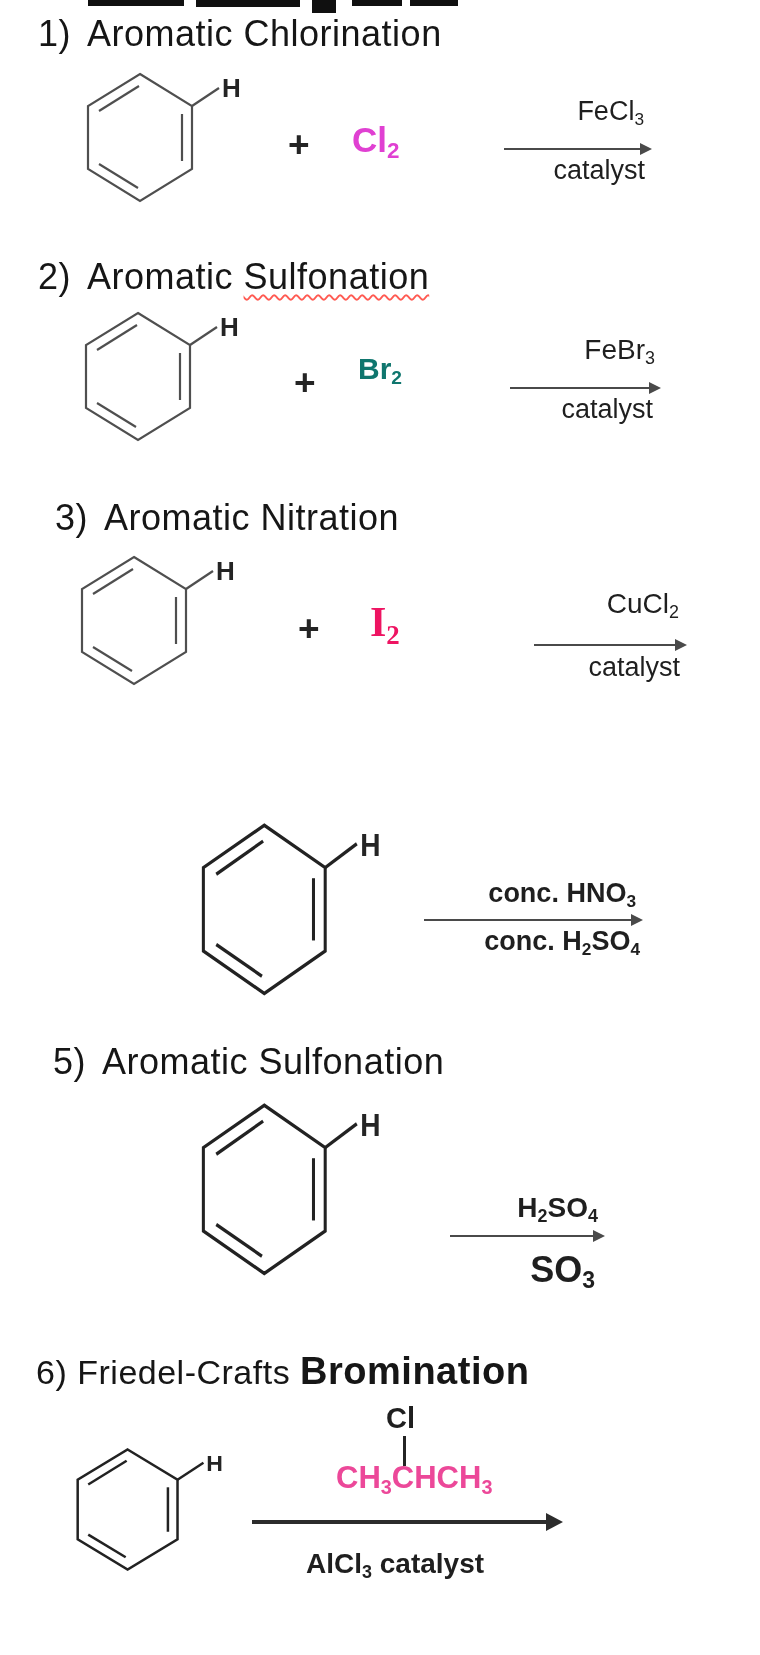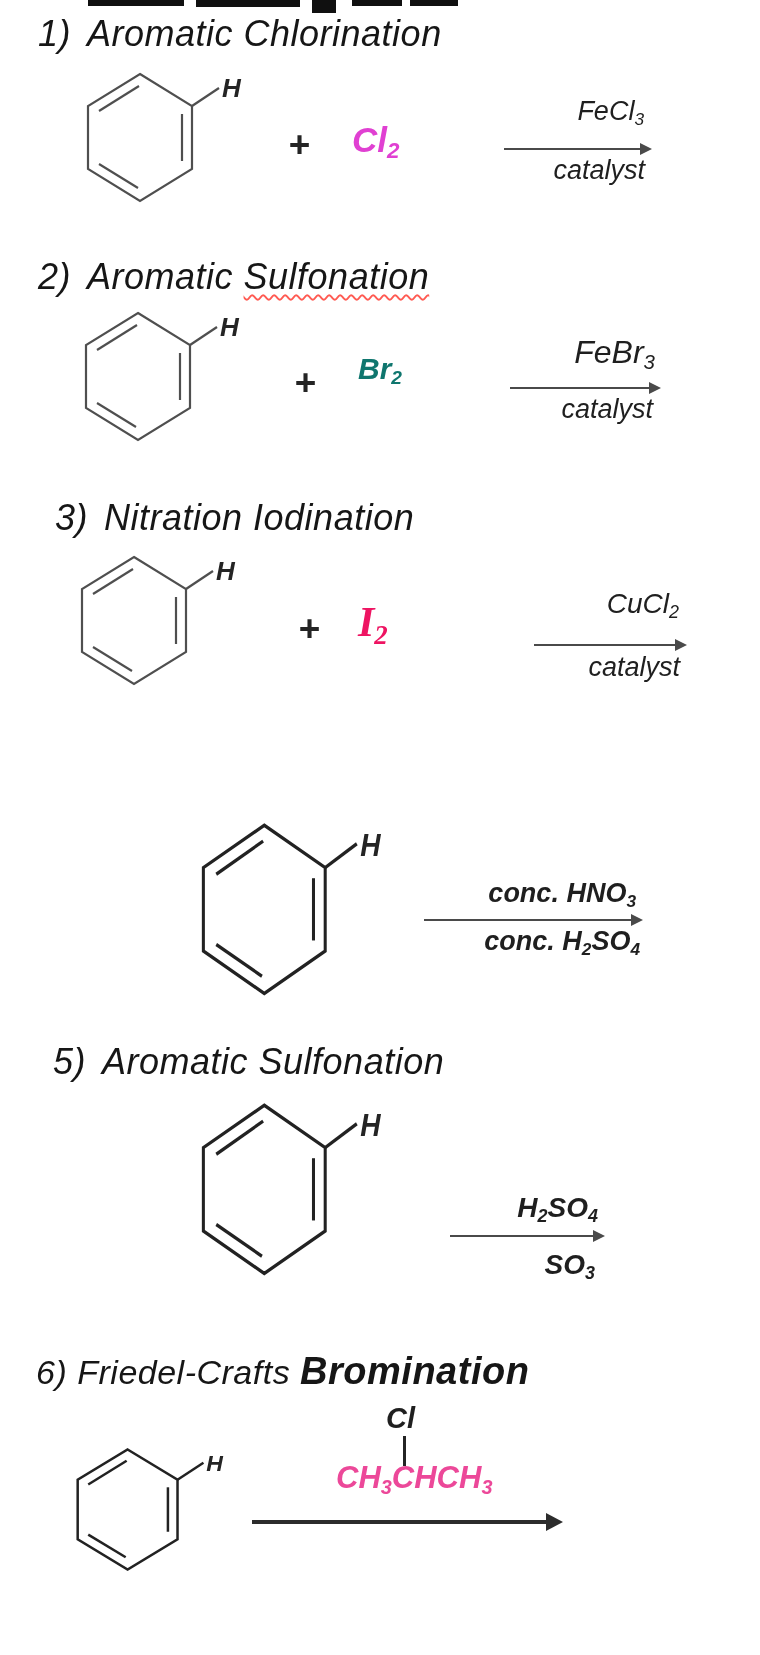"1) Aromatic Chlorination" #canvas { font-style: italic -> none }
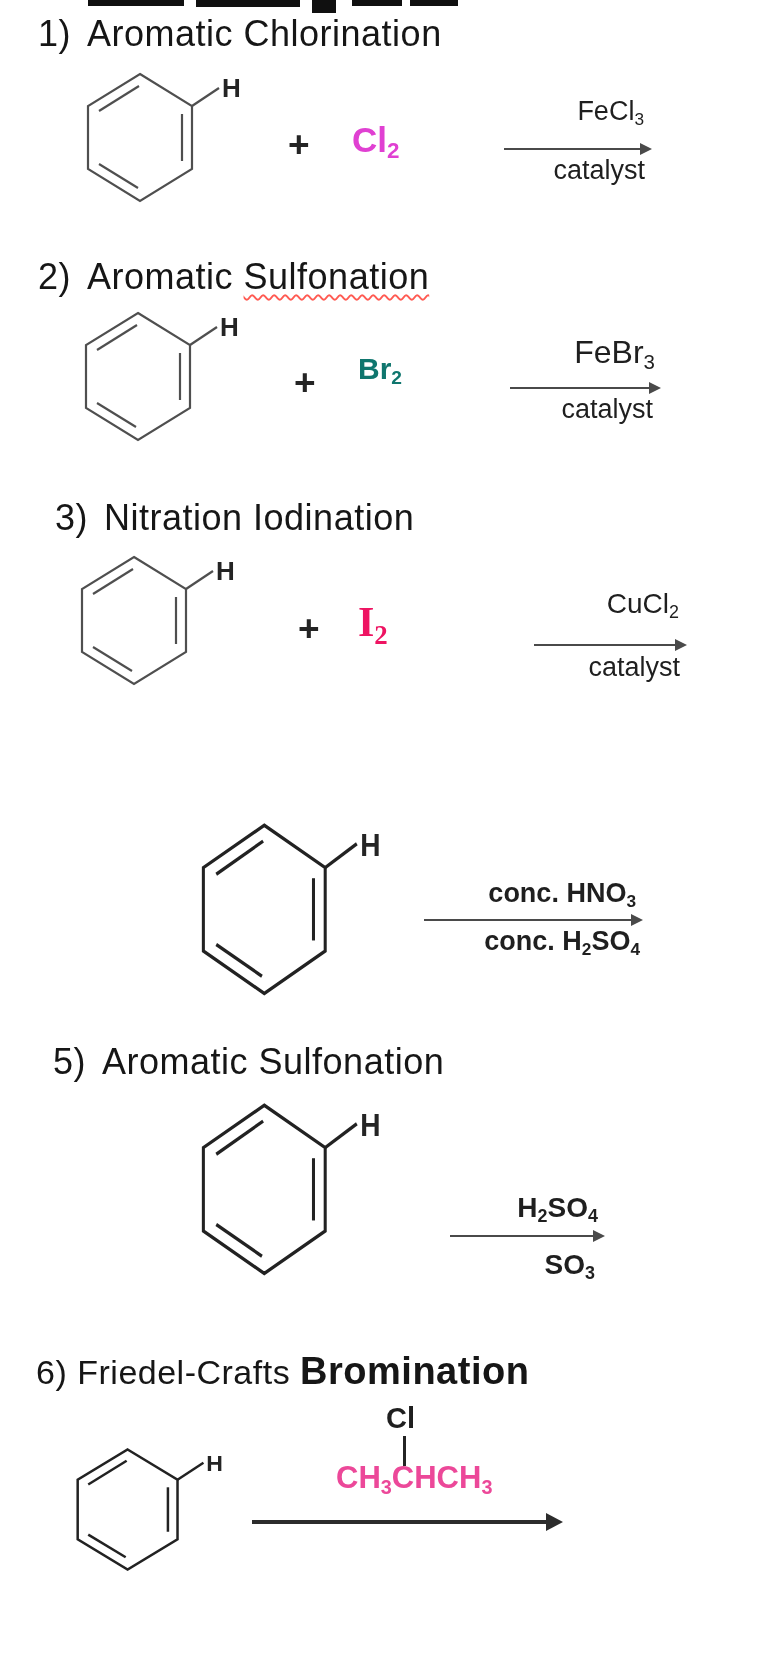"FeBr3" div.ftext { font-size: 32px -> 28px }
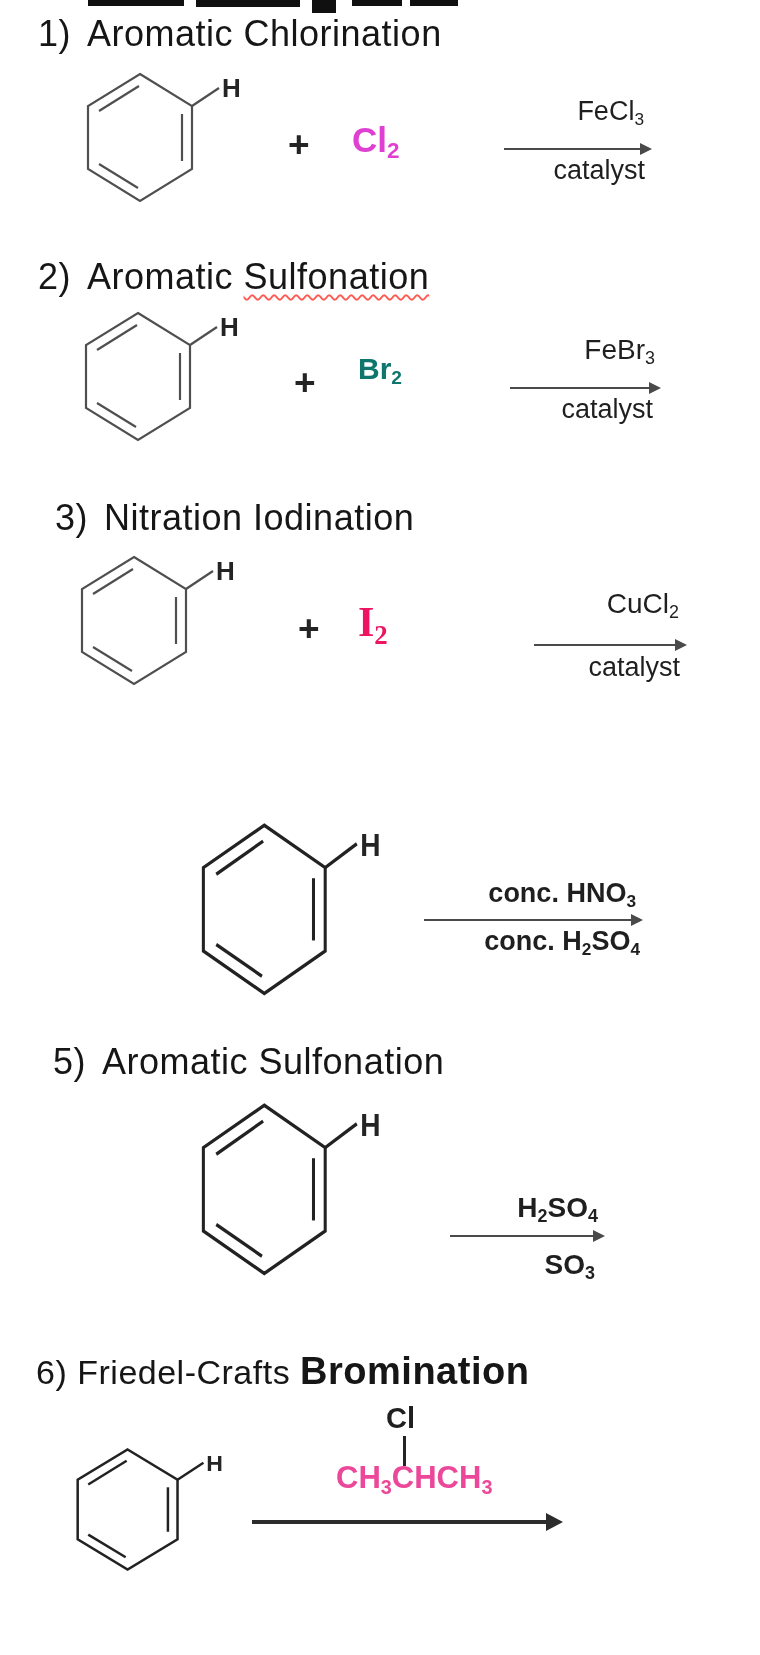"Nitration Iodination" span { text: Nitration Iodination -> Aromatic Nitration }
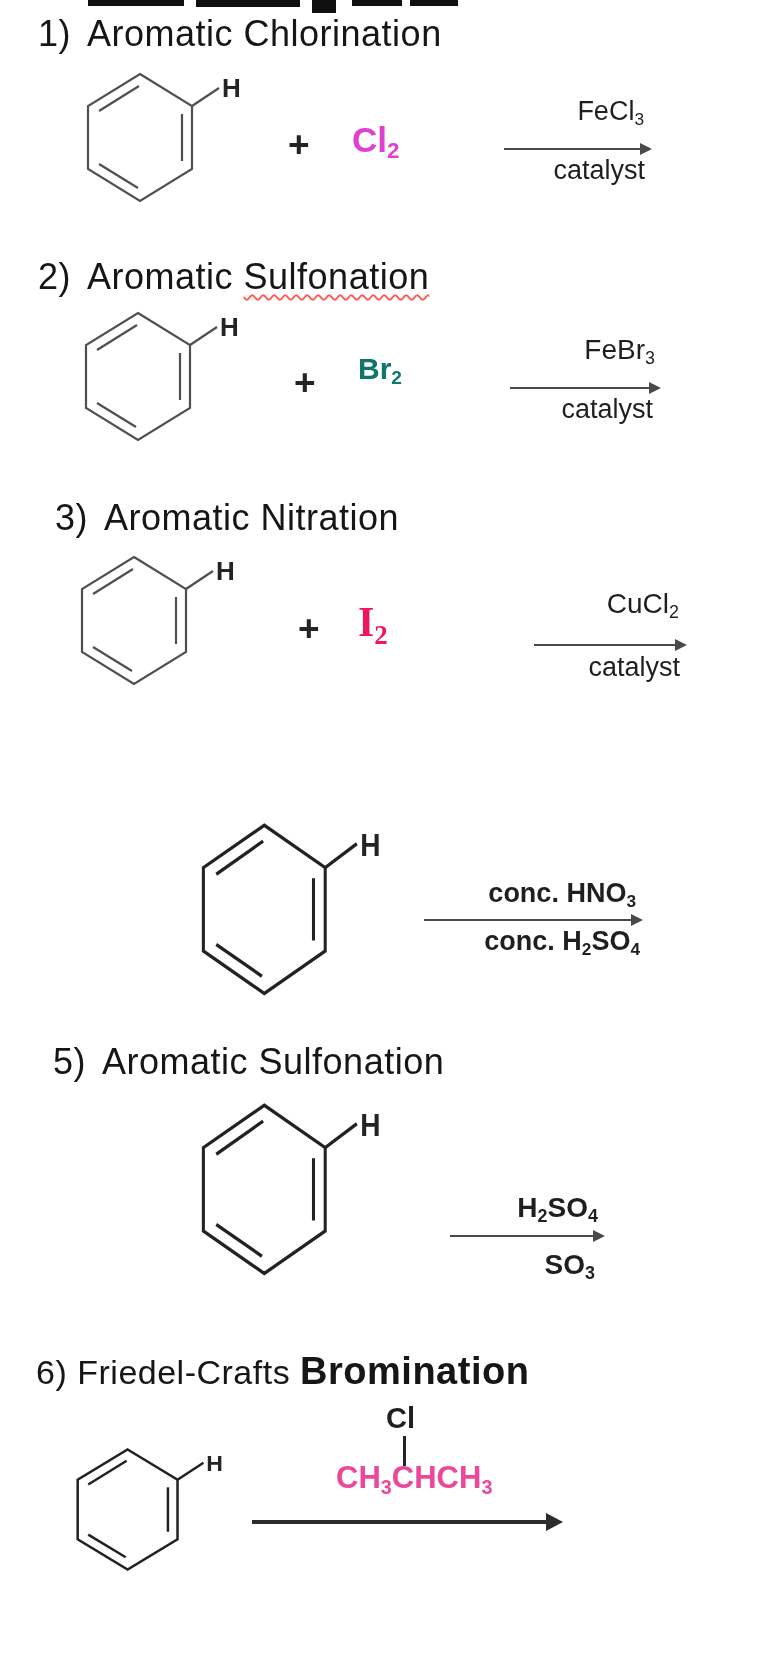"I2" div.reagent { left: 358px -> 370px }
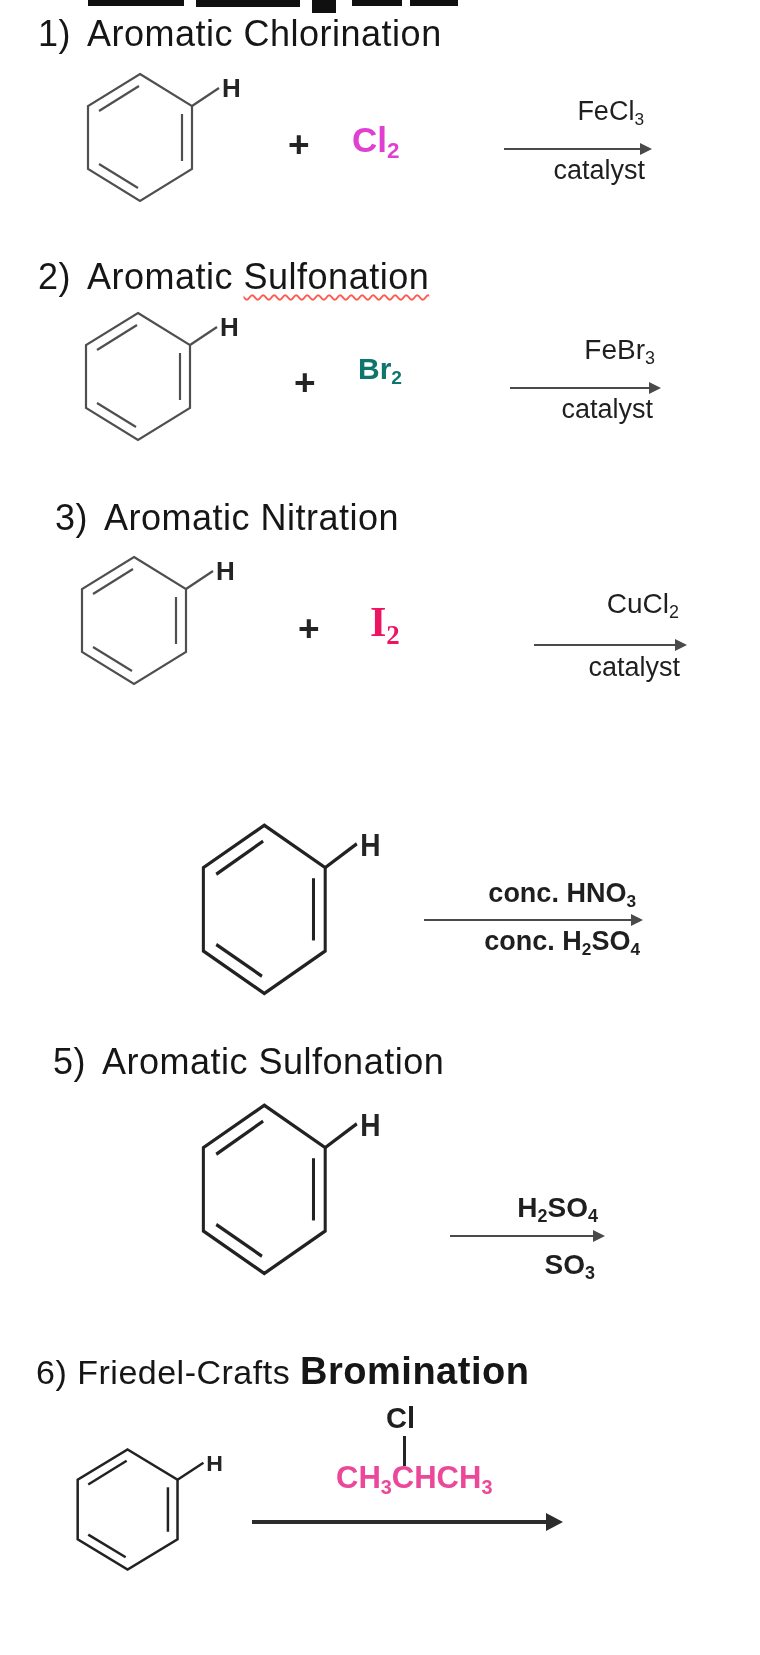"SO3" div.ftext { font-size: 28px -> 36px }
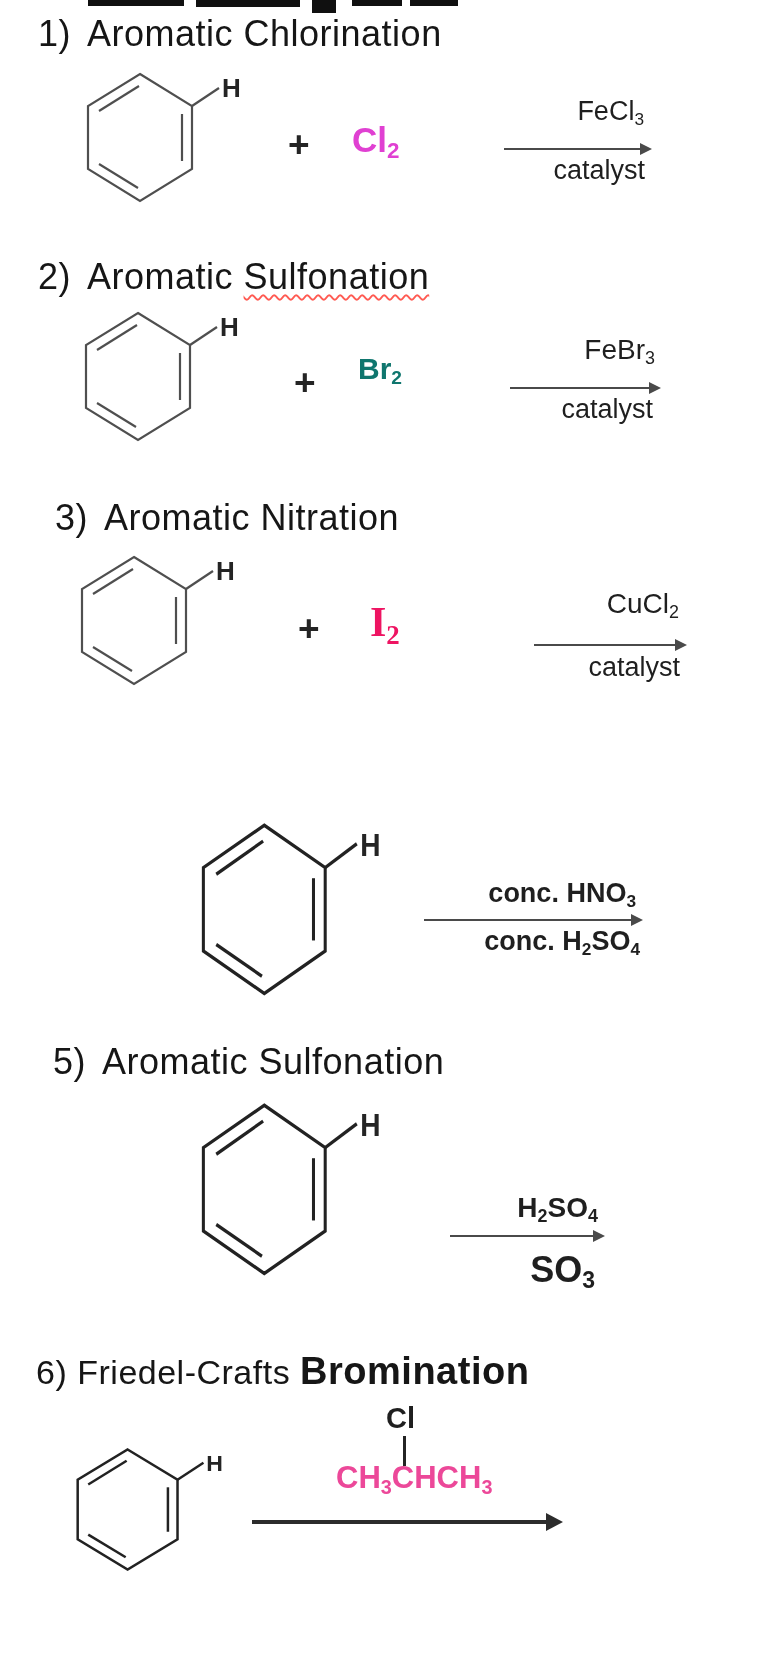"AlCl3 catalyst" div.ftext { html: none -> <div> <span>AlCl</span><span>3</span><span> catalyst</span> </div> }
